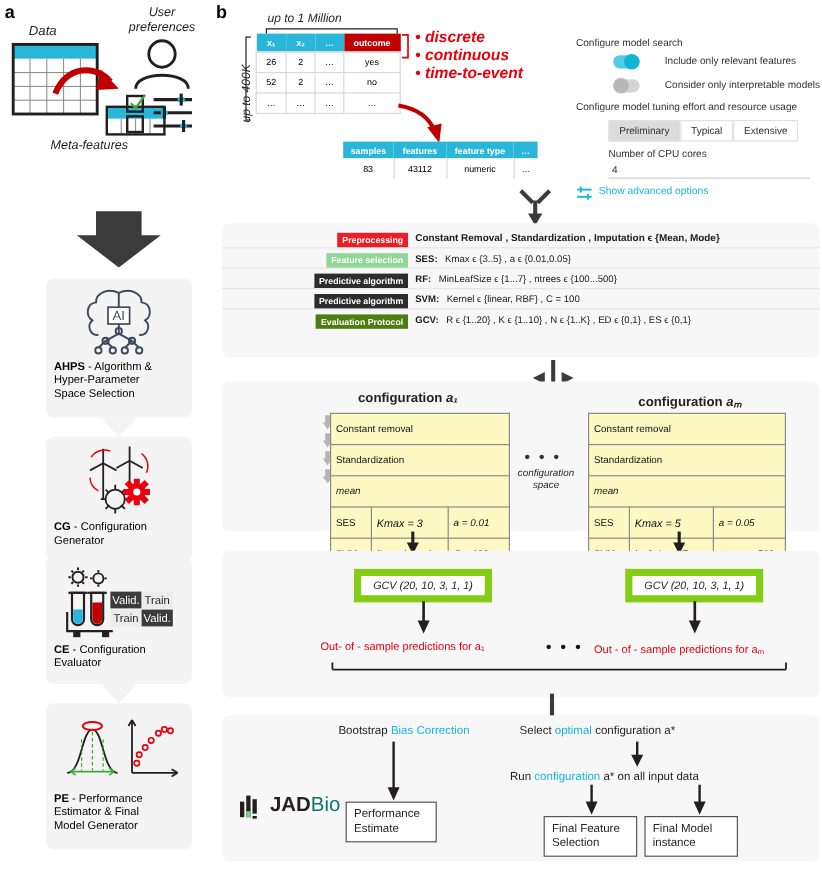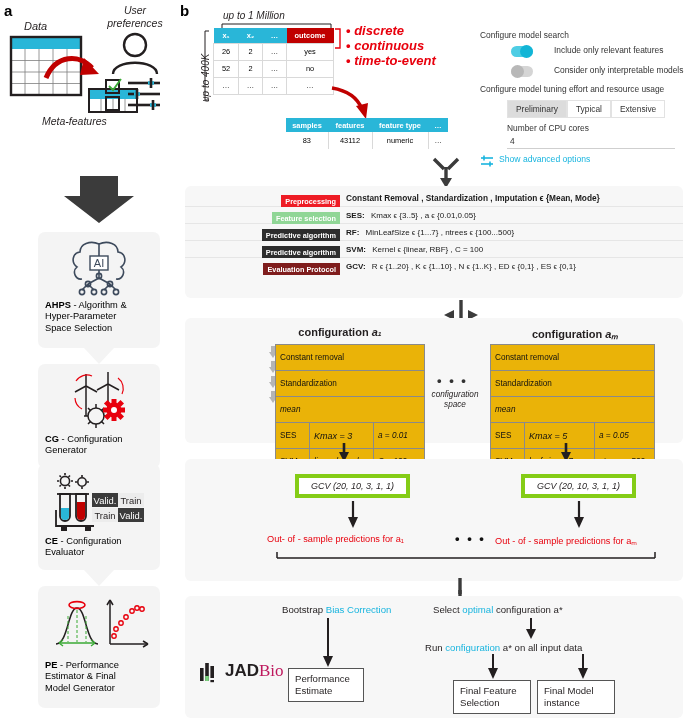"Evaluation Protocol" span.tag { background: #7f1d1d -> #4d7c0f }
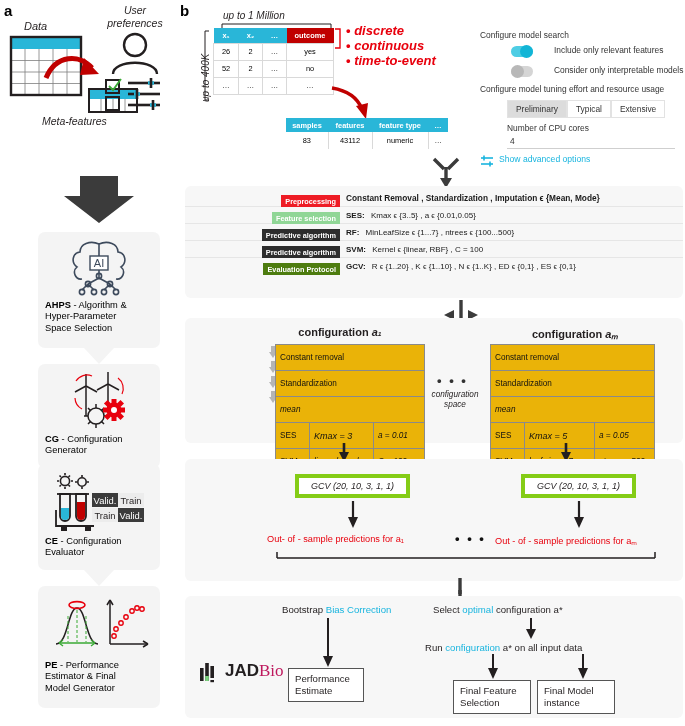"Constant removal" table.cfgtab td { background: #eab308 -> #fef9c3 }
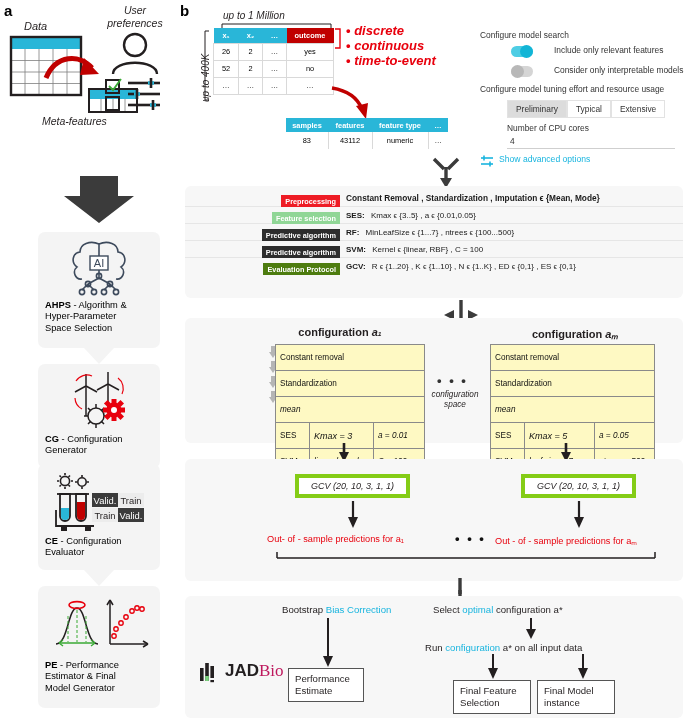"GCV (20, 10, 3, 1," .boxline { border: 4px solid #84cc16 -> 6px solid #84cc16 }
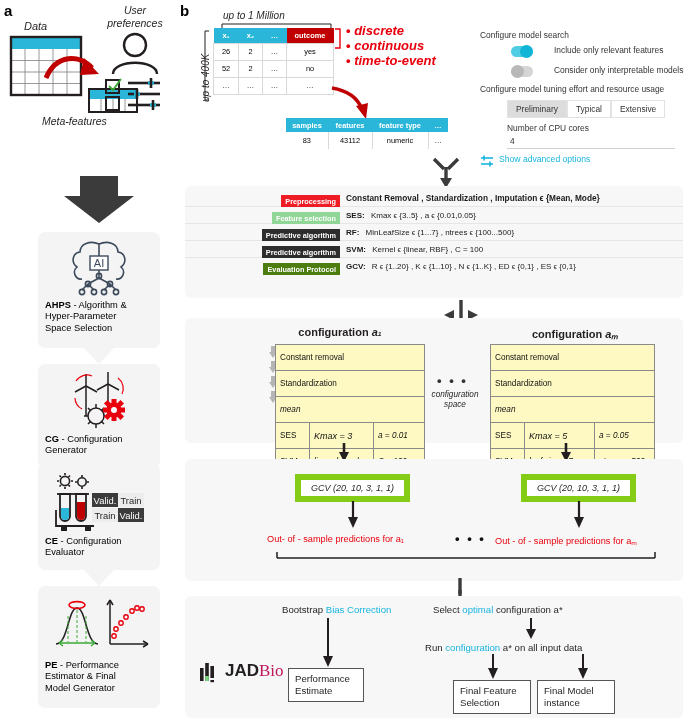"Bio" span { color: #be185d -> #0f766e; font-family: Liberation Serif, serif -> none }
